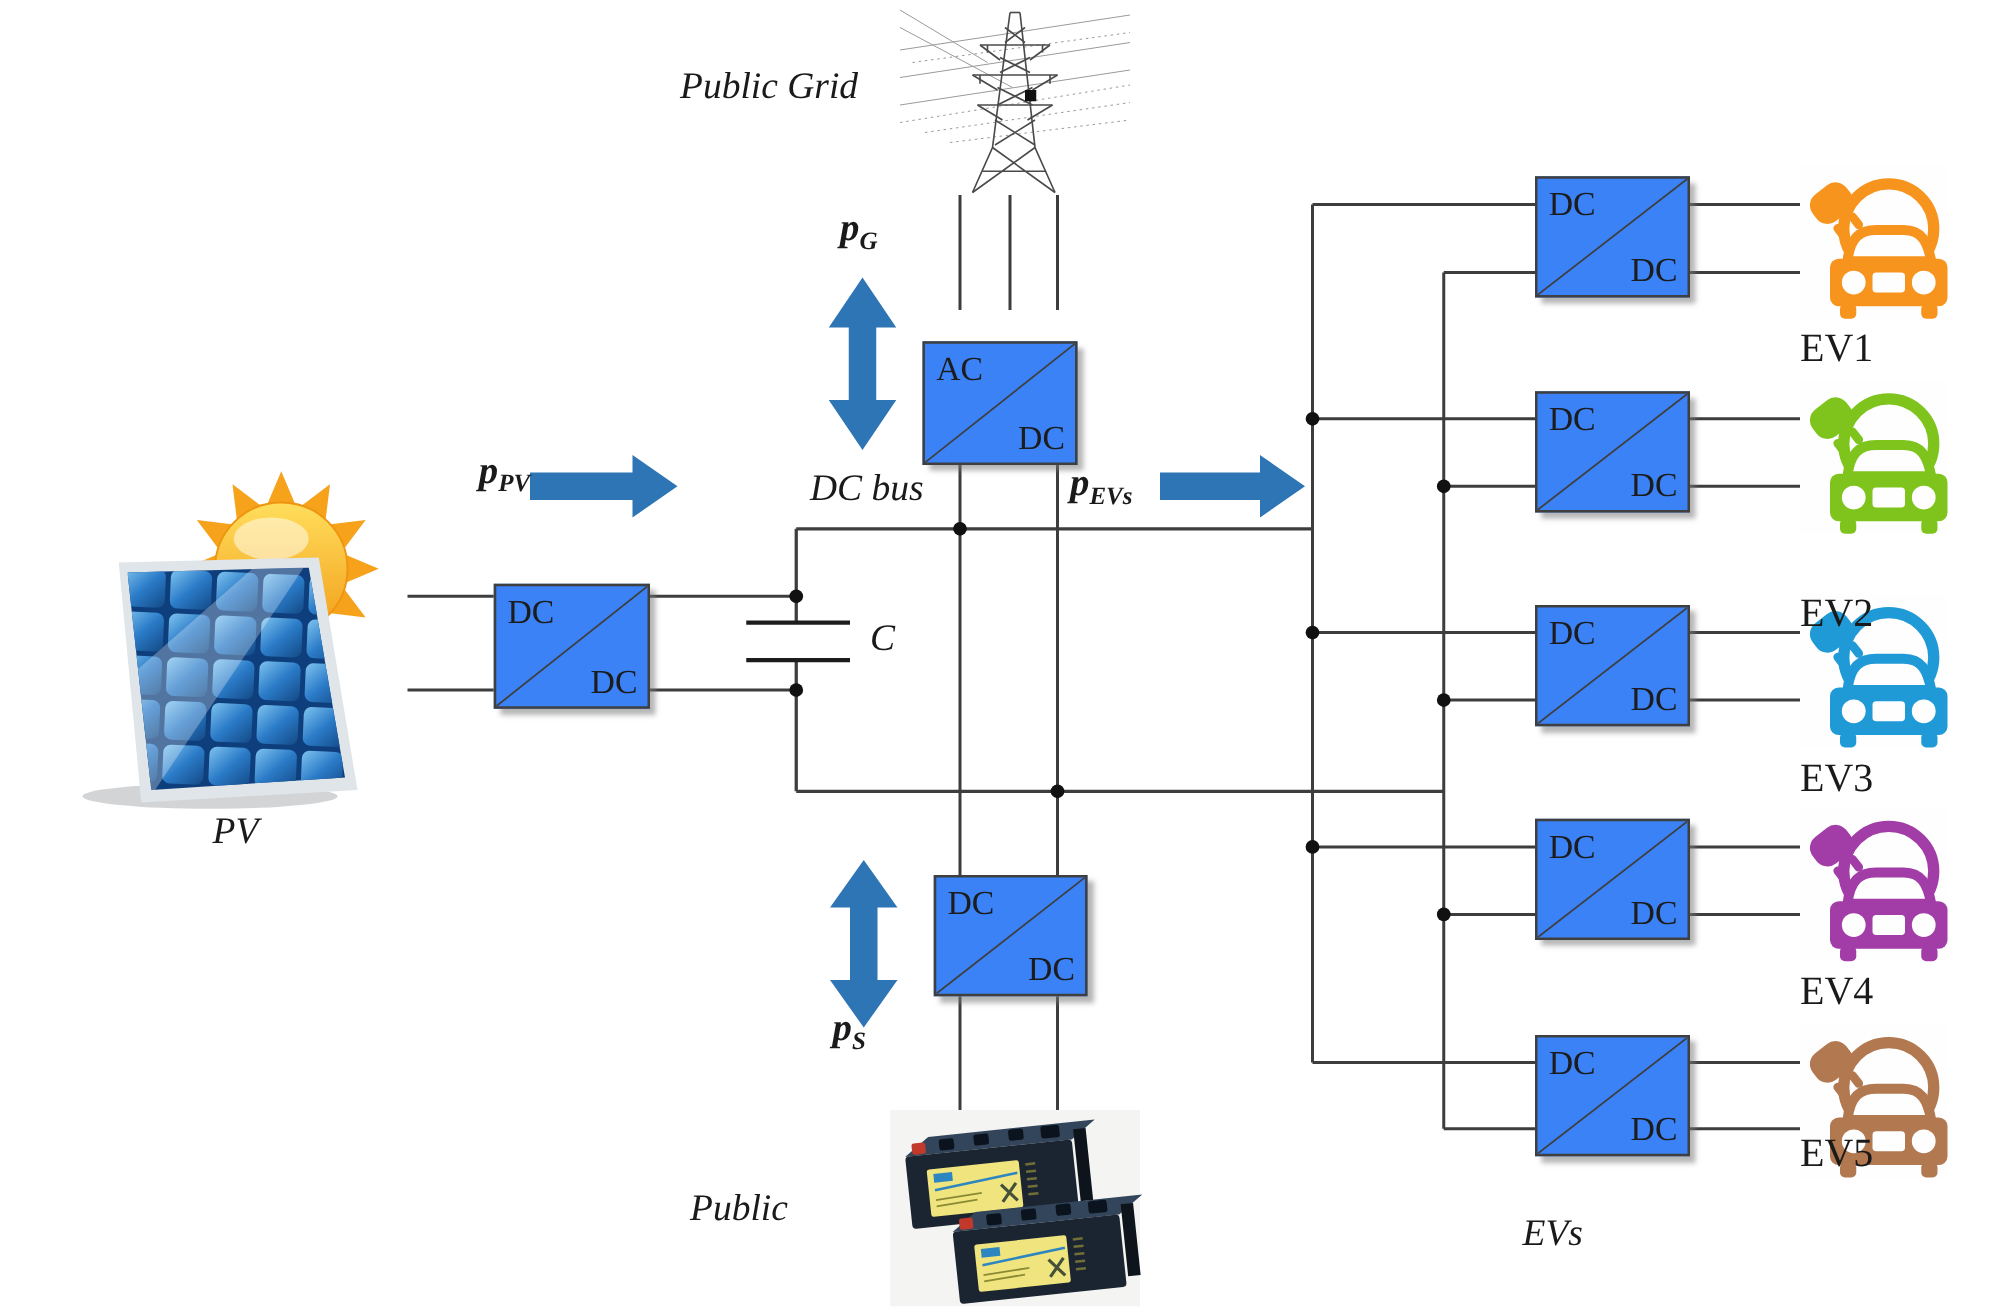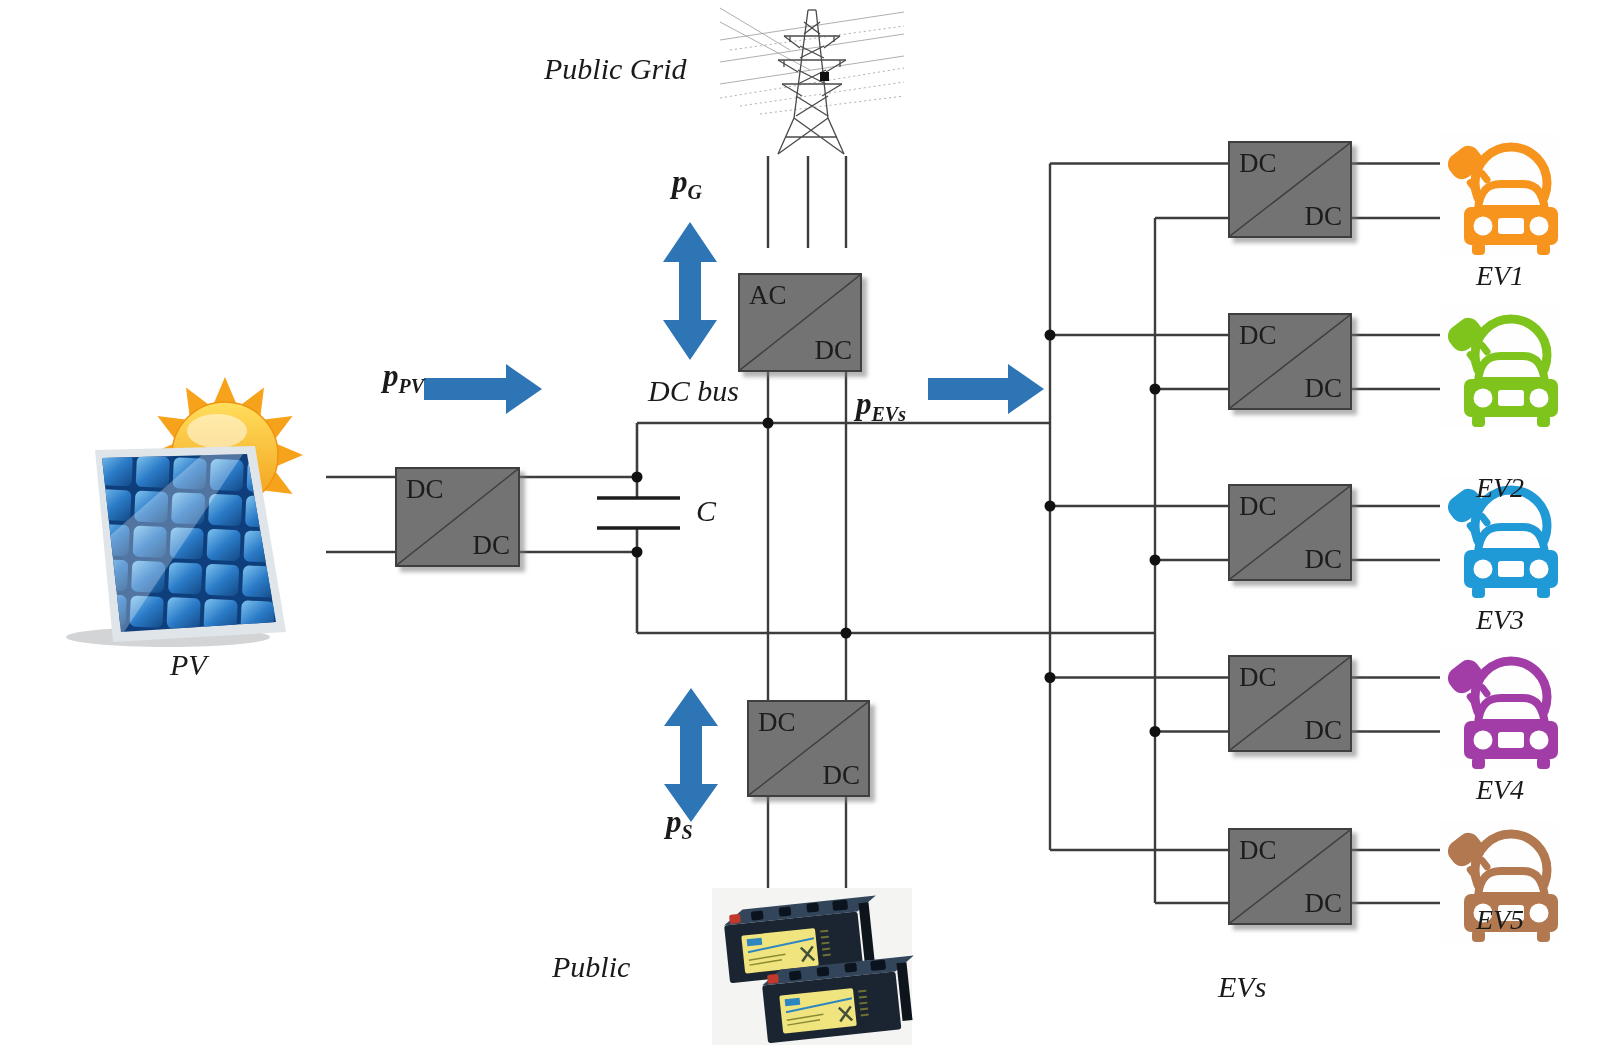"DC" .conv { background: #737373 -> #3b82f6 }
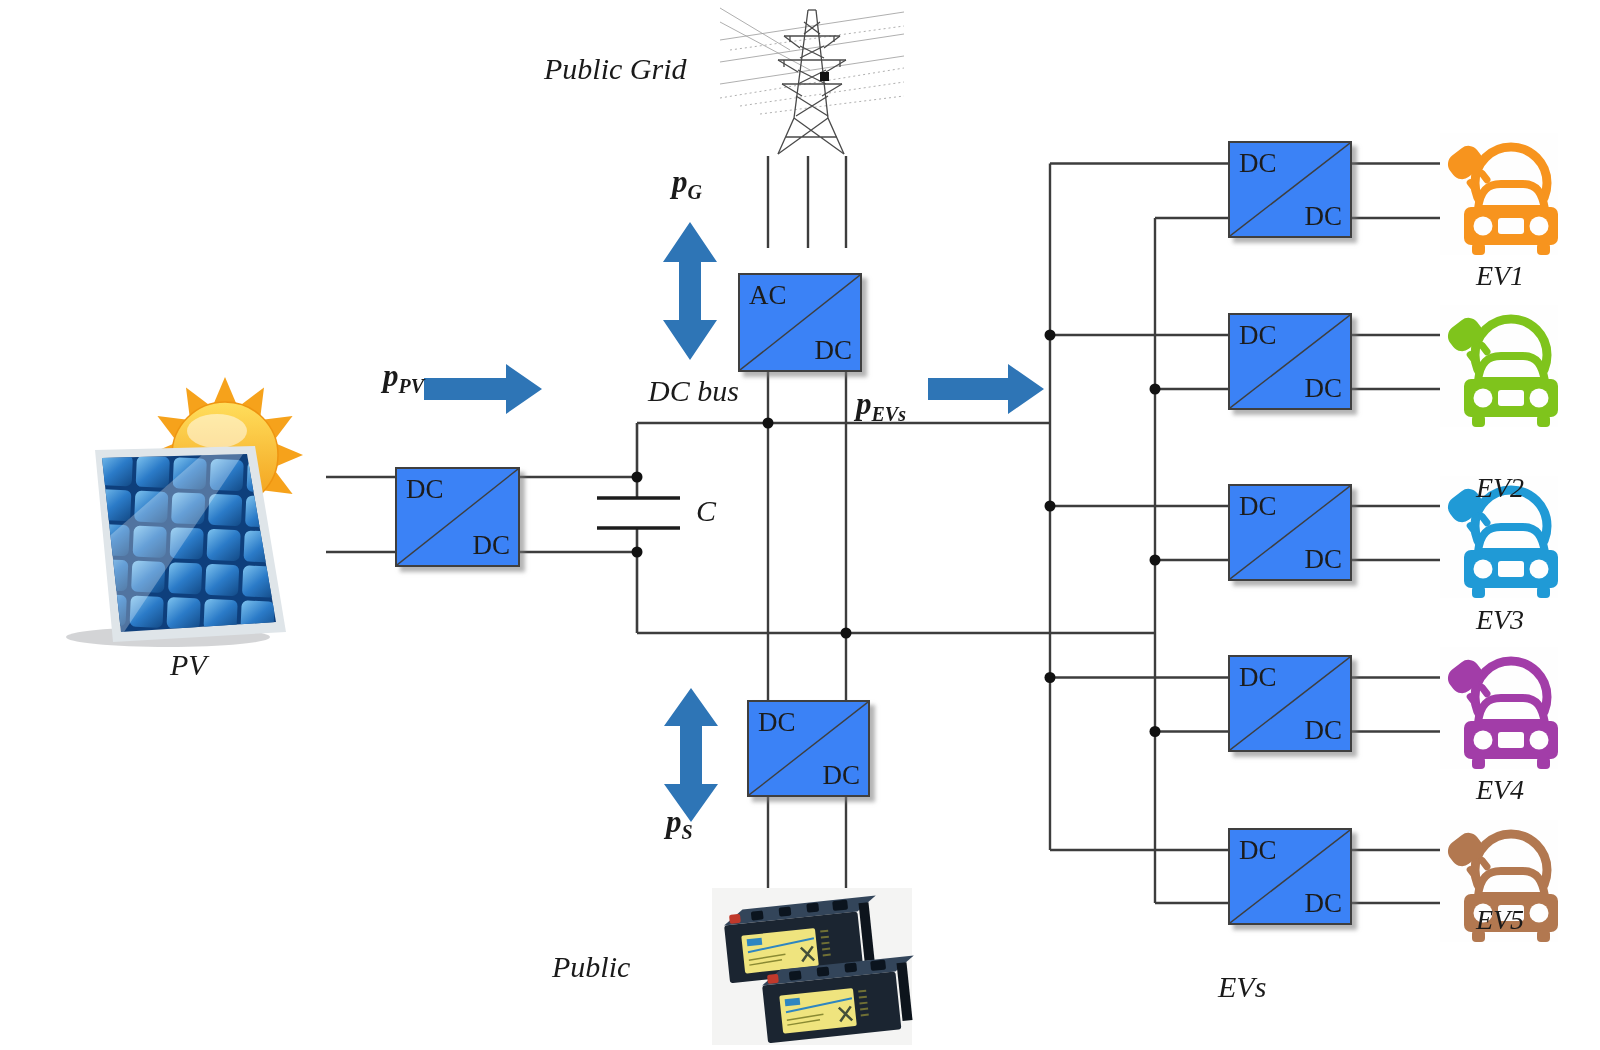"EV1" .evlbl { font-size: 28px -> 32px; font-style: italic -> none; text-align: center -> left }
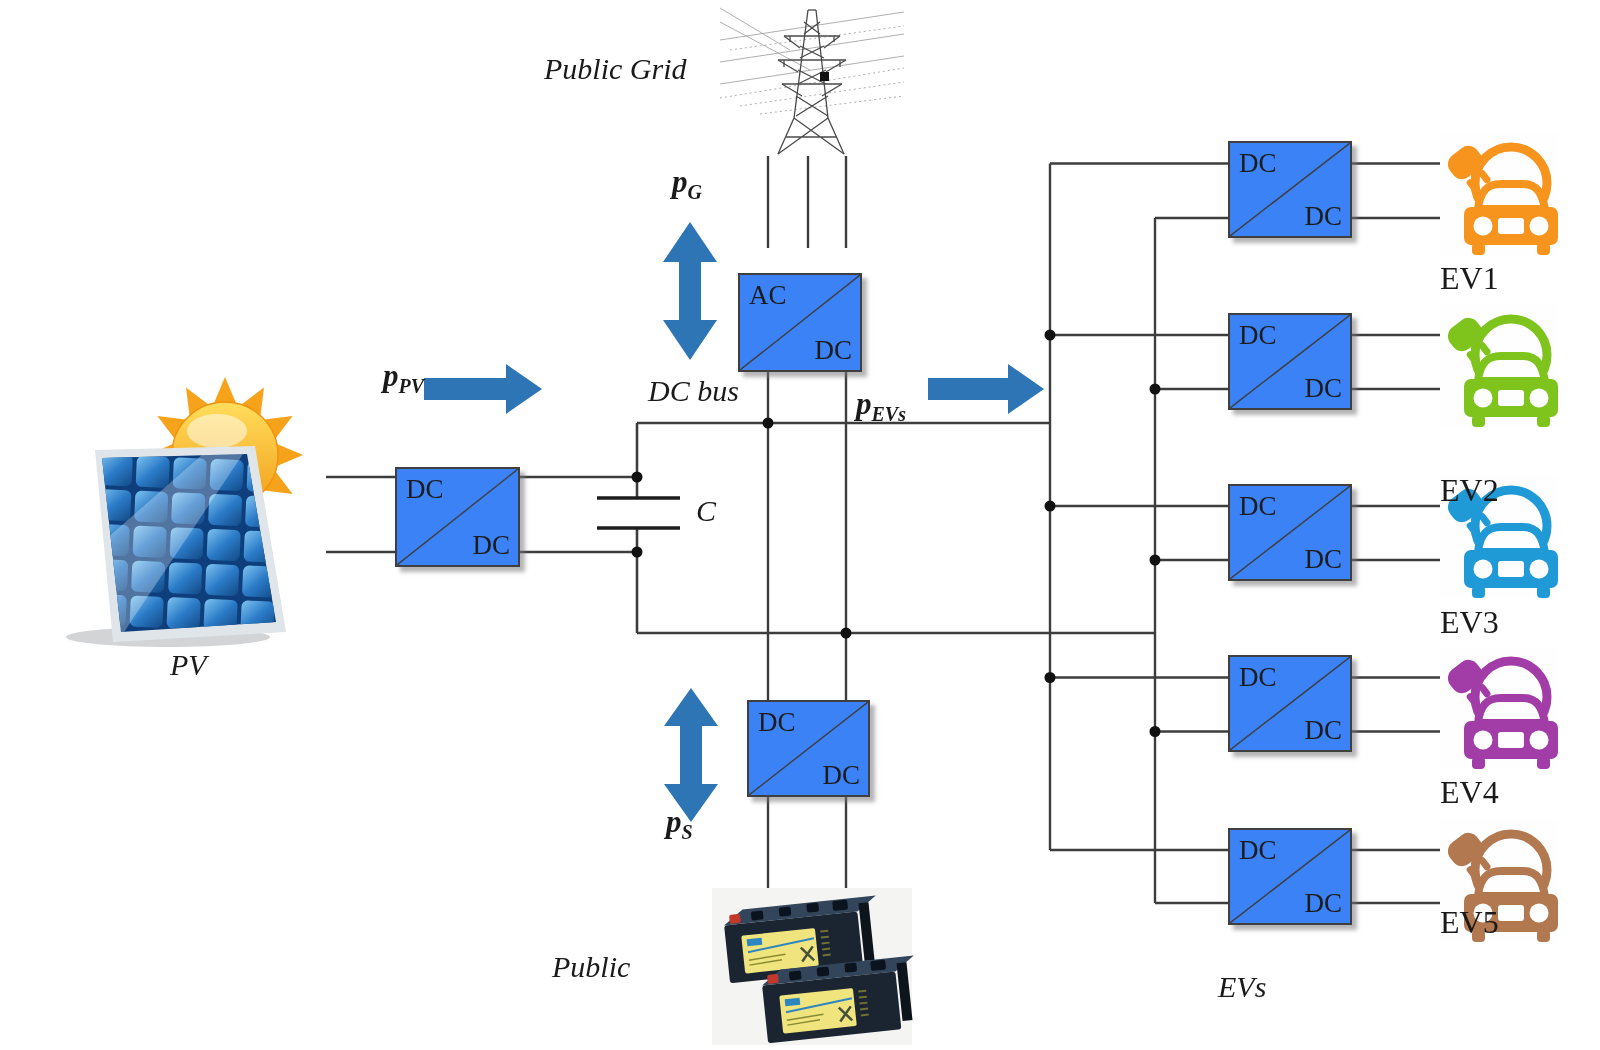"pEVs" div.plabel { top: 386px -> 368px }
